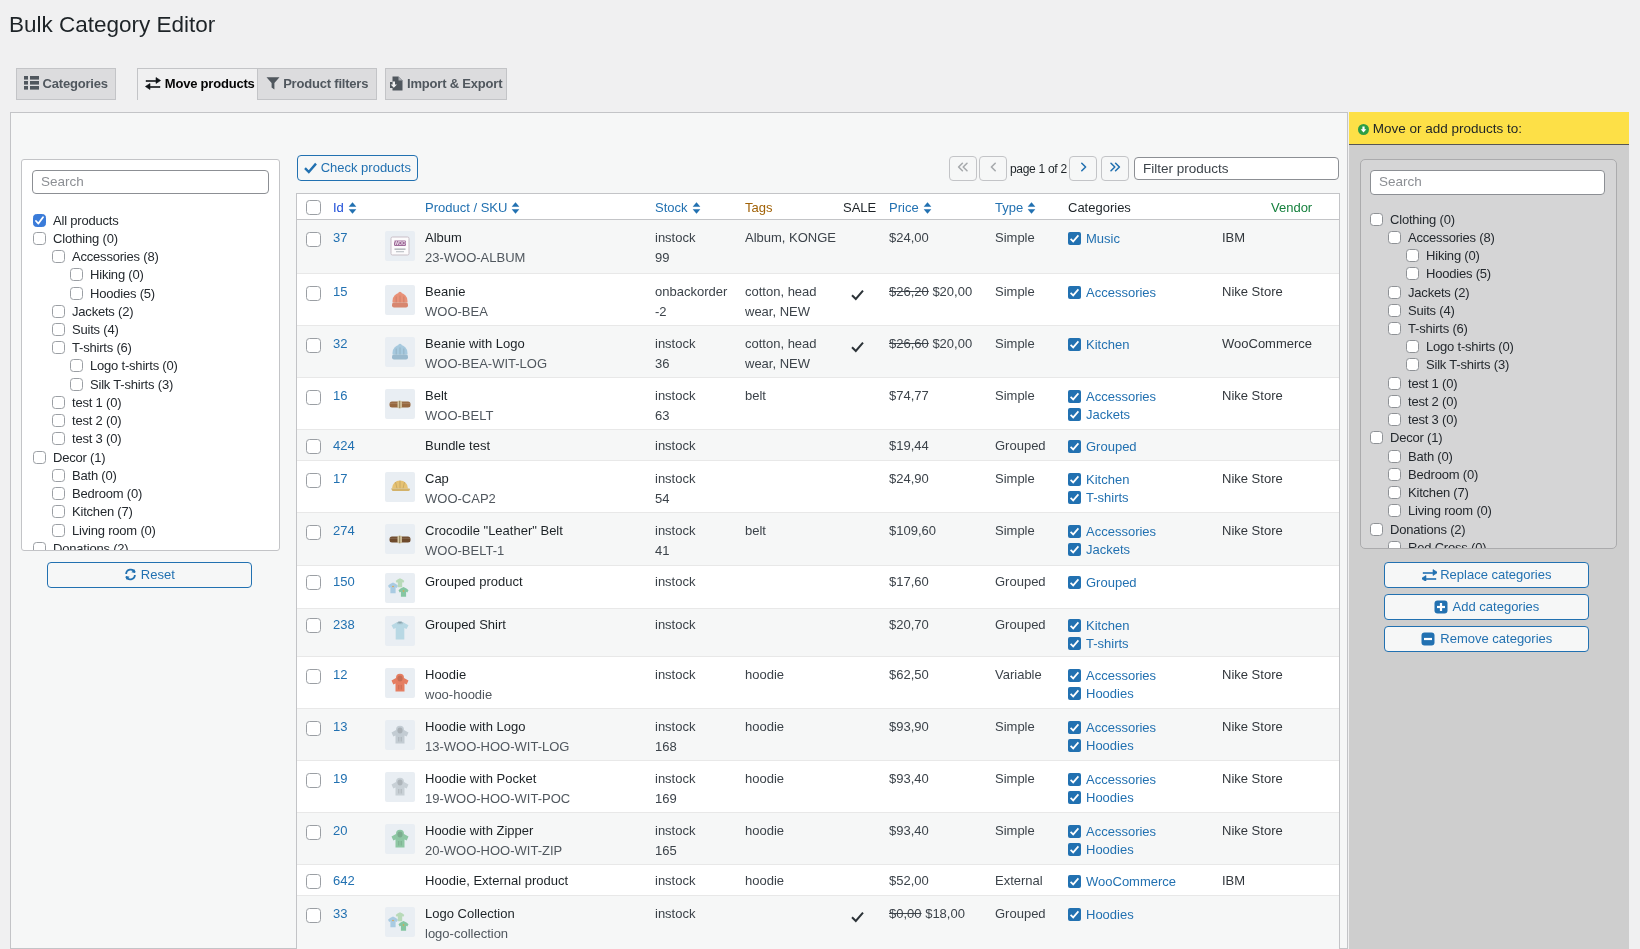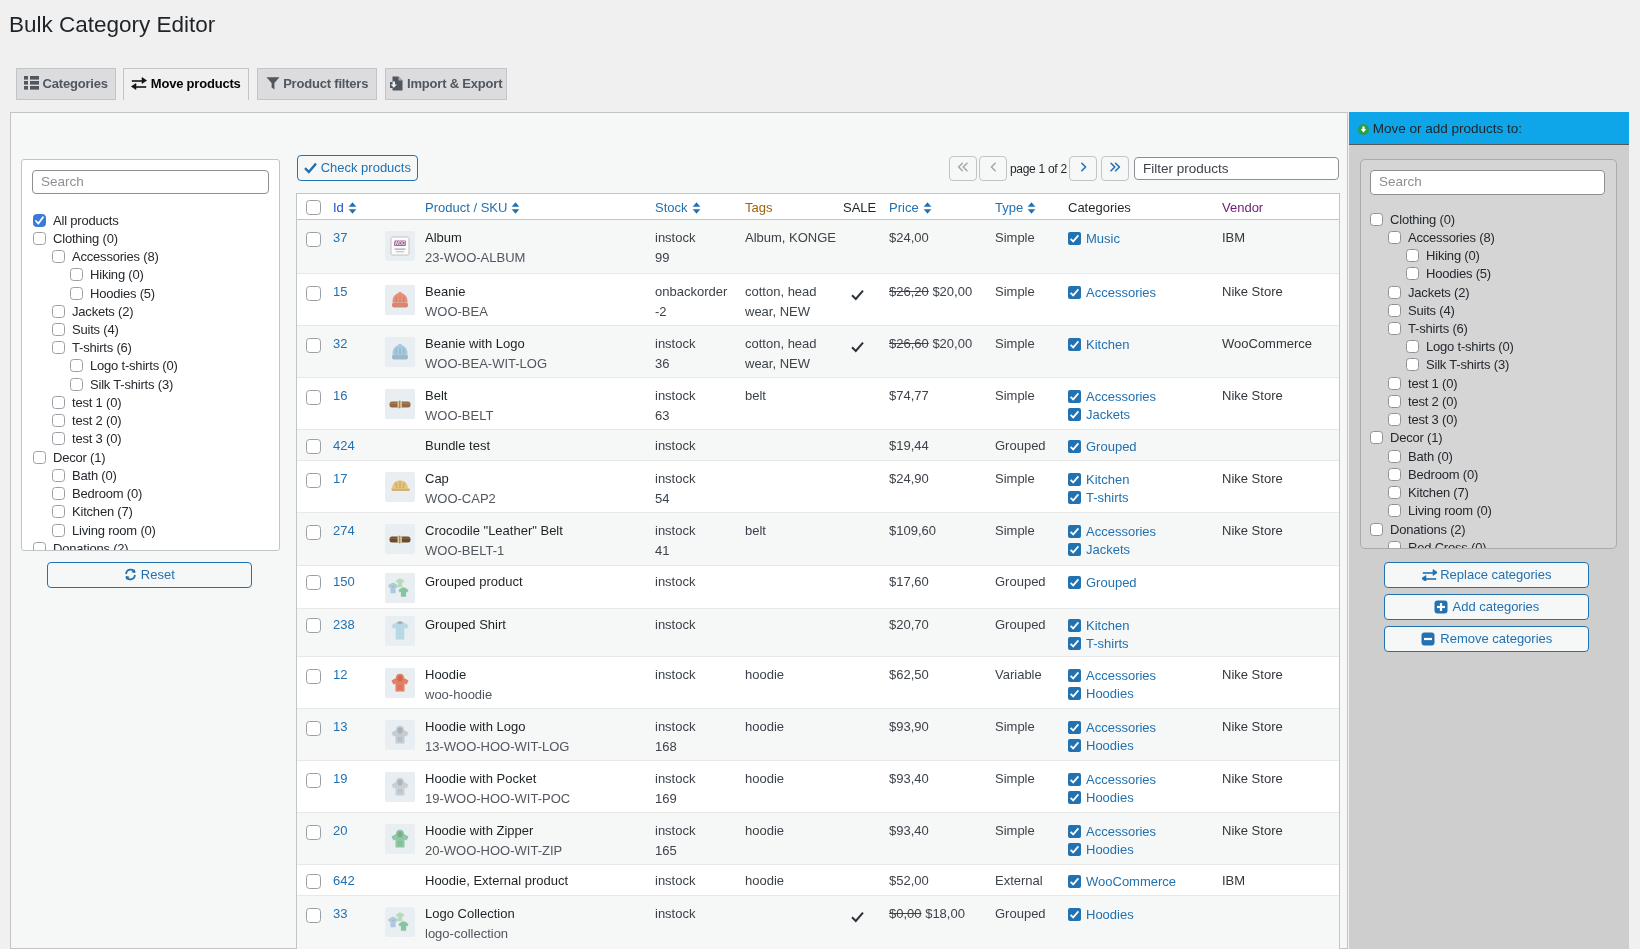"Move products" .tab.active { margin-left: none -> 14px }
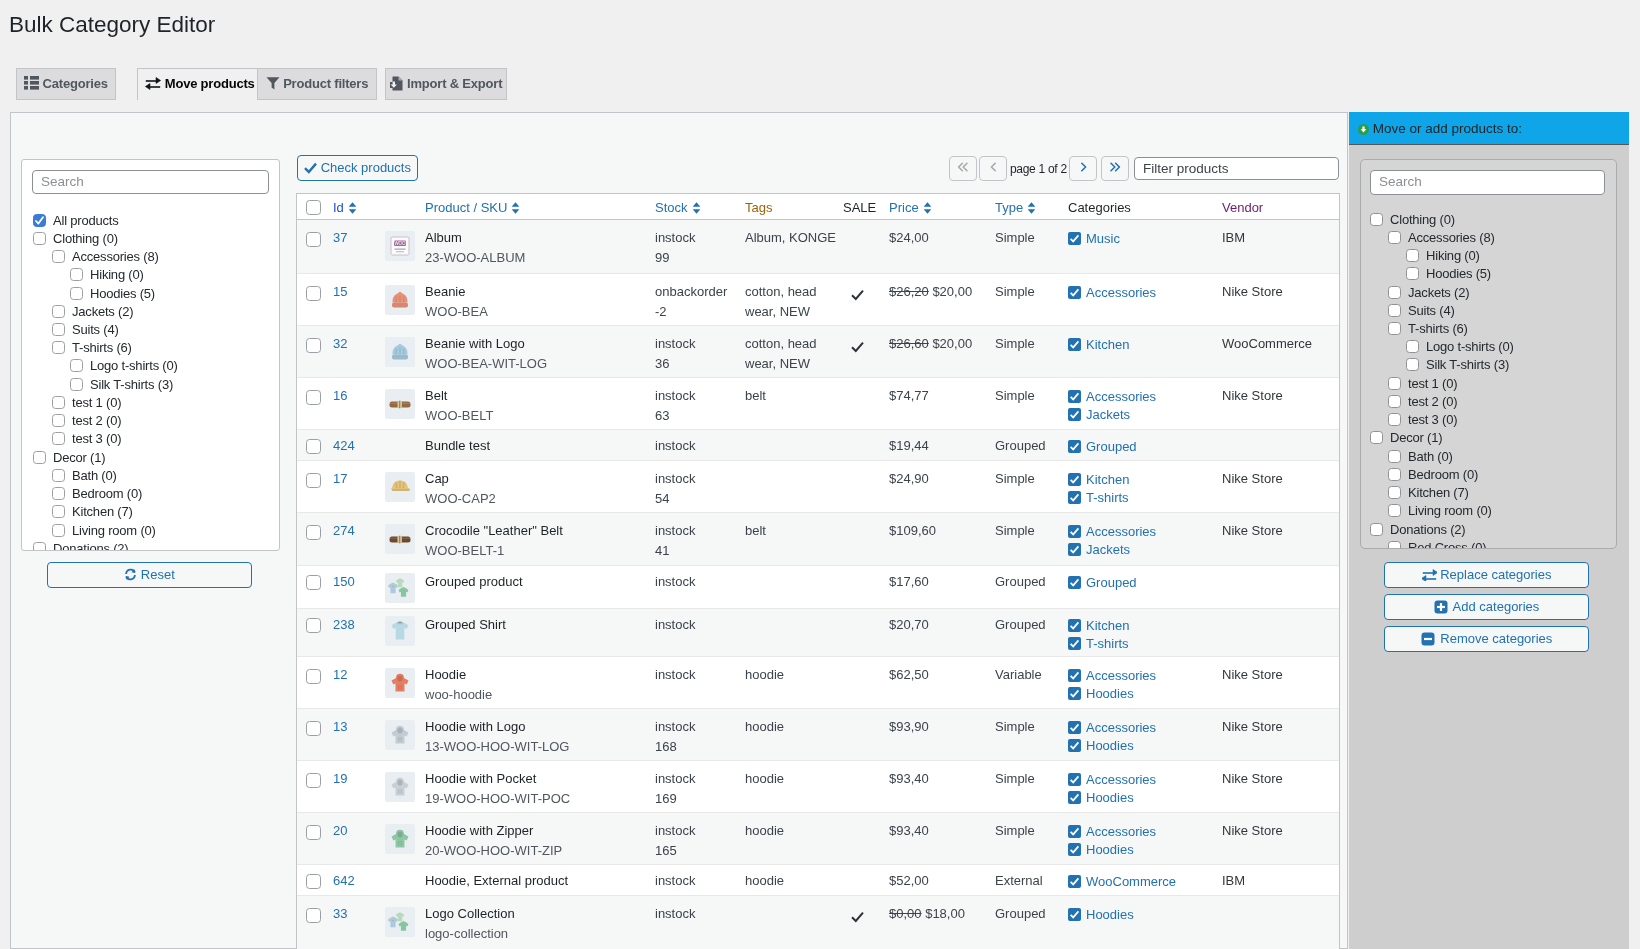"Move or add products to:" #rhead { background: #0ea5e9 -> #fde047 }
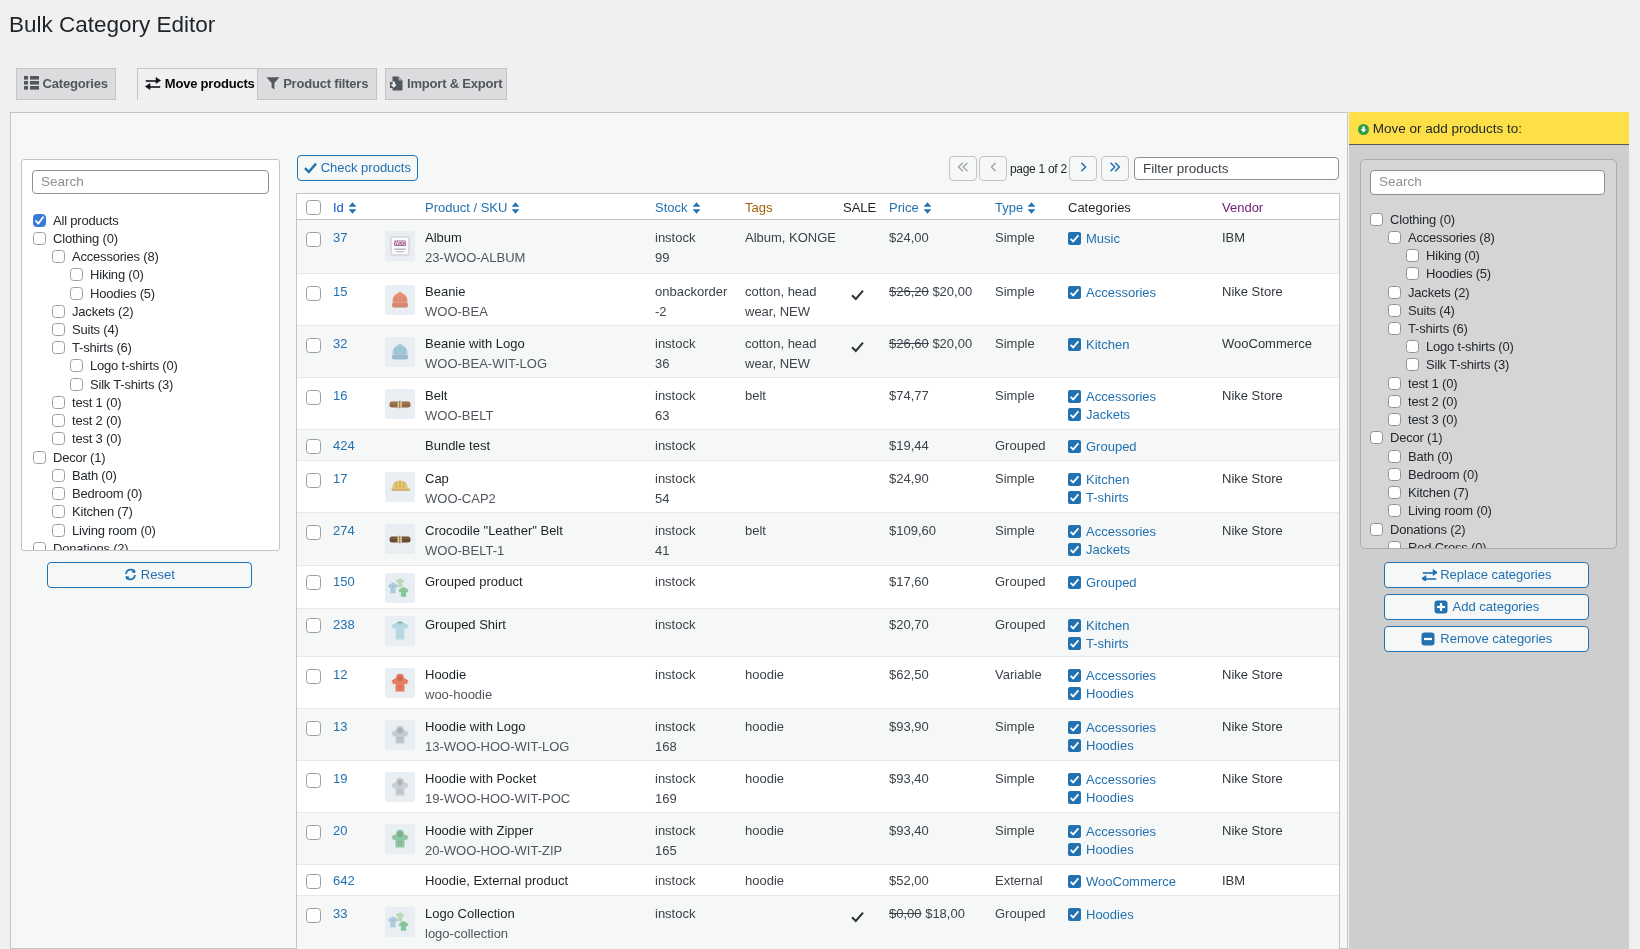"Vendor" div.c { color: #701a75 -> #15803d; left: 925px -> 974px }
